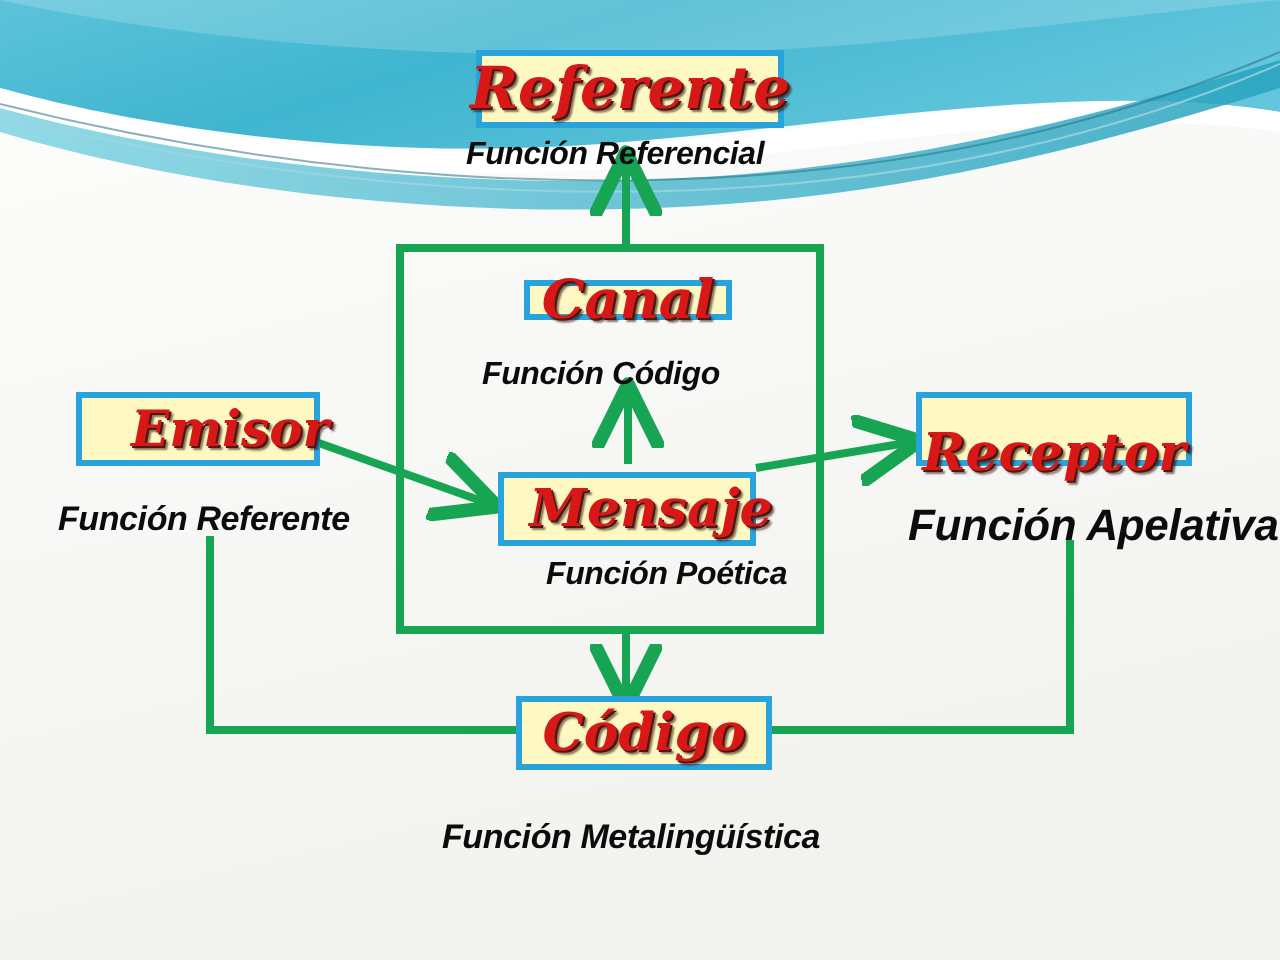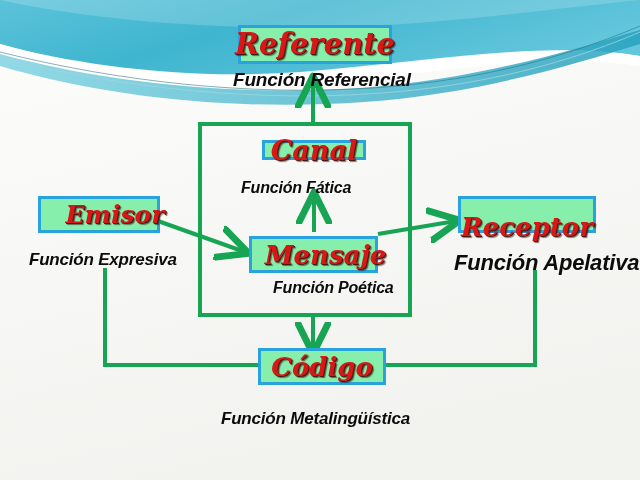"Referente" .term-box { background: #86efac -> #fef9c3 }
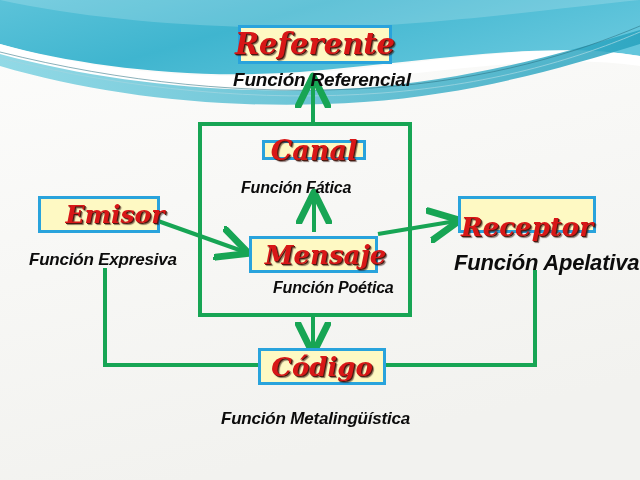"Función Referencial" #cap-referencial { font-size: 19px -> 16px }
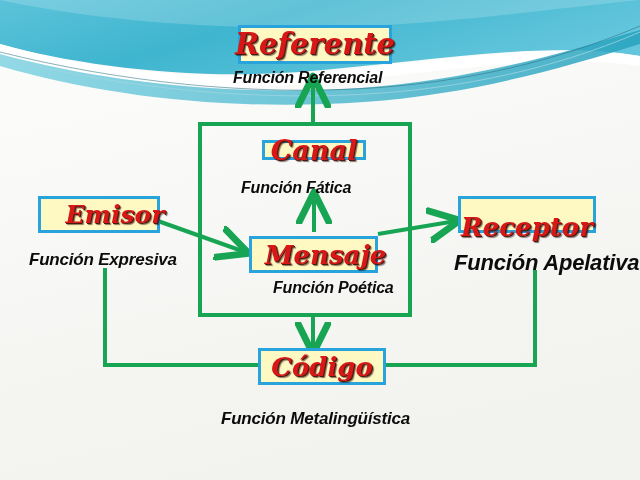"Función Fática" div.fn-caption { text: Fática -> Código }
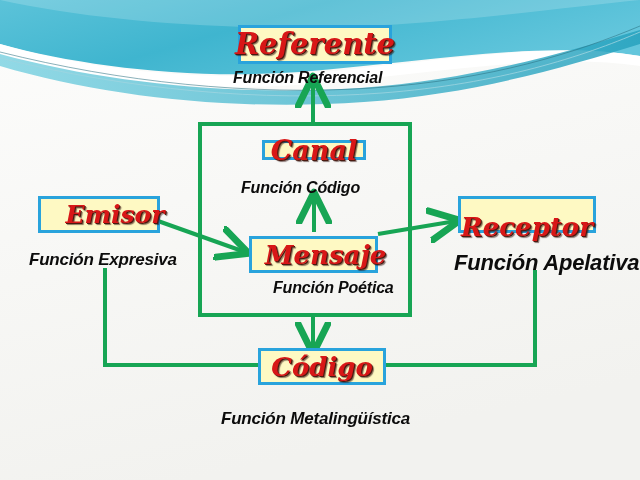"Función Expresiva" div.fn-caption { text: Expresiva -> Referente }
